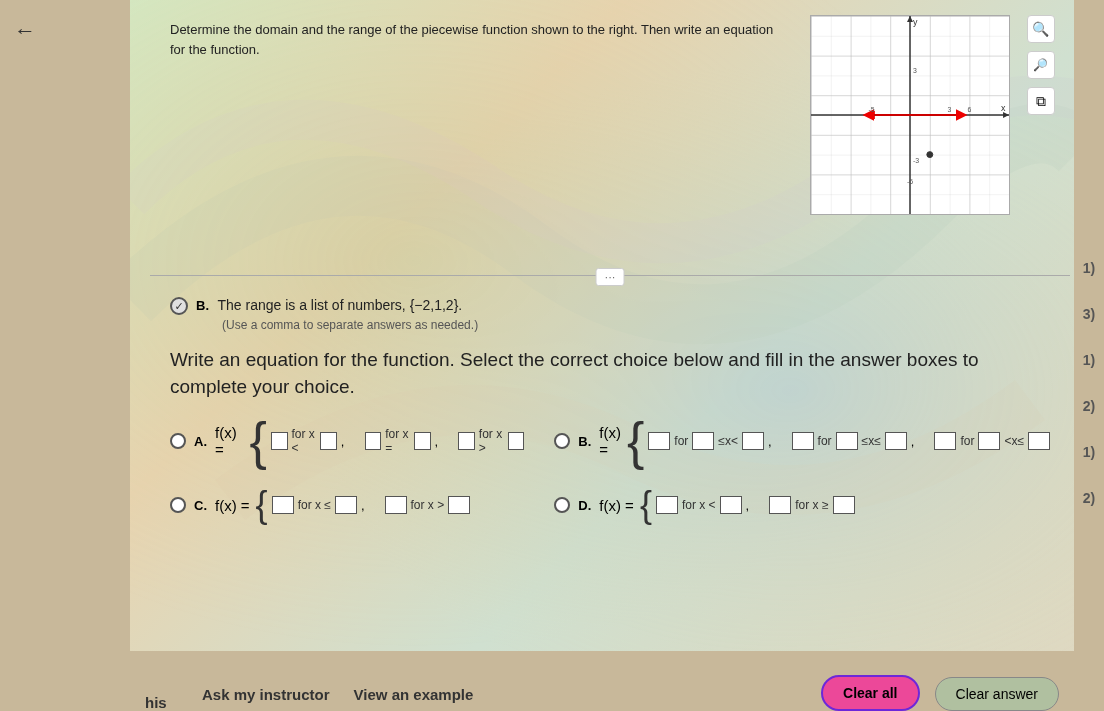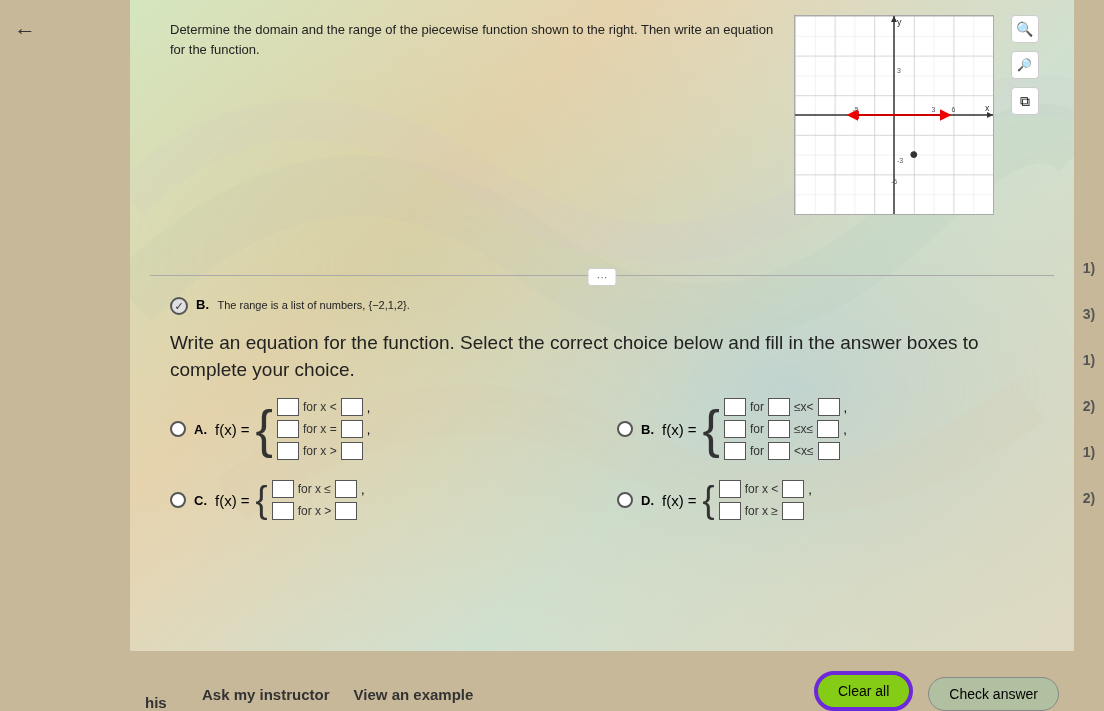"Determine the domain and the" .content-area { padding: 10px 20px 0 20px -> 10px 4px 0 20px }
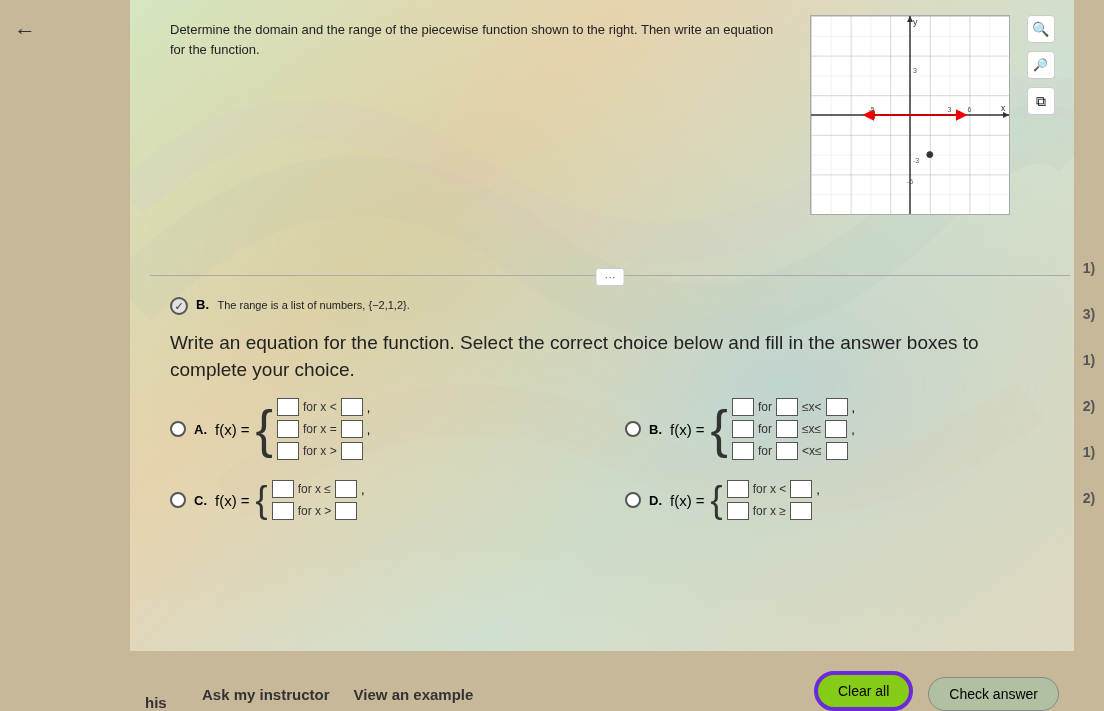"The range is a list" .option-b-text { font-size: 11px -> 14px }
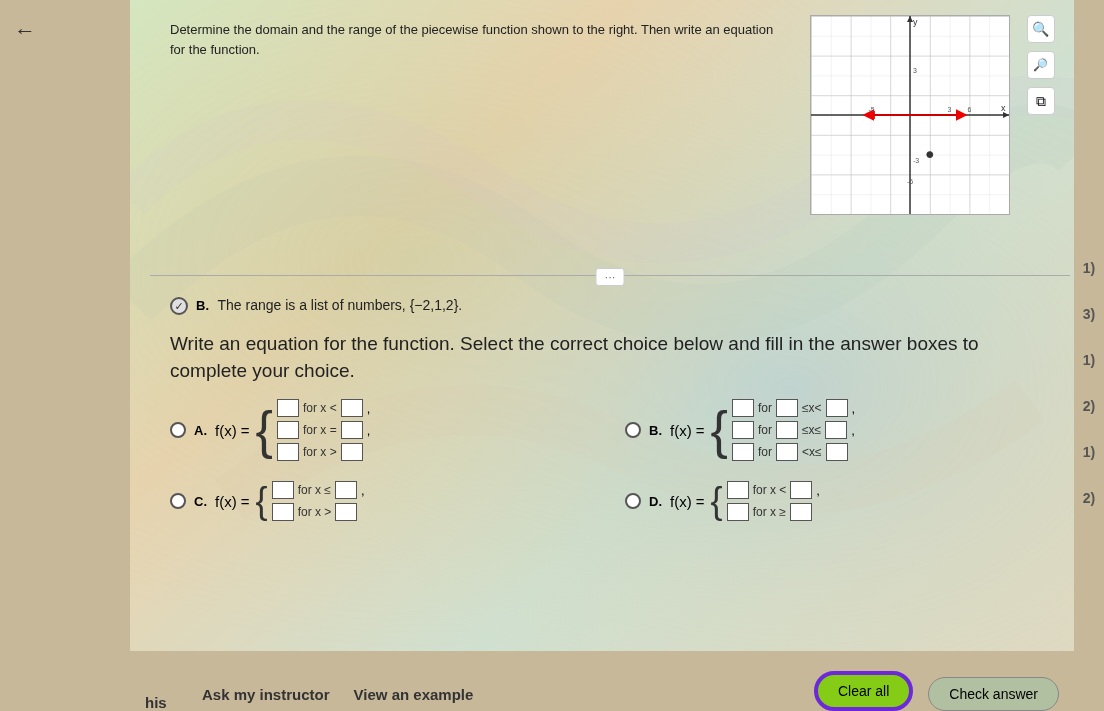"(Use a comma to separate" div.sub-text { html: none -> <div>(Use a comma to separate answers as needed.)</div> }
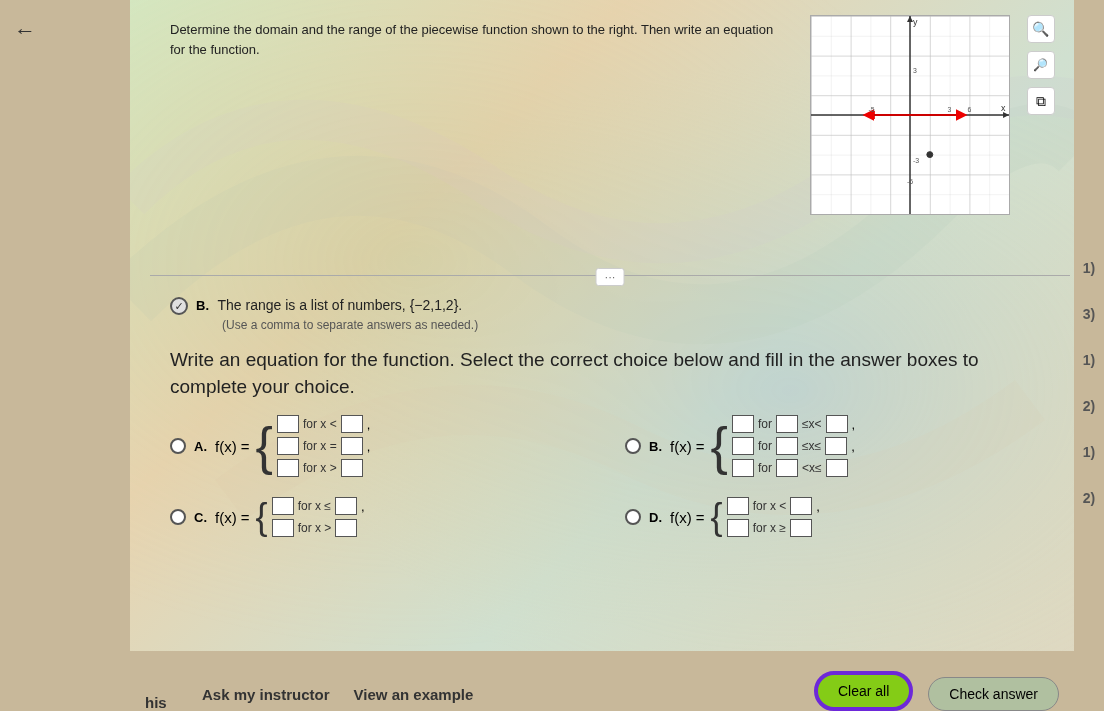"for x <" .piecewise-rows { flex-direction: column -> none; gap: 4px -> 20px }
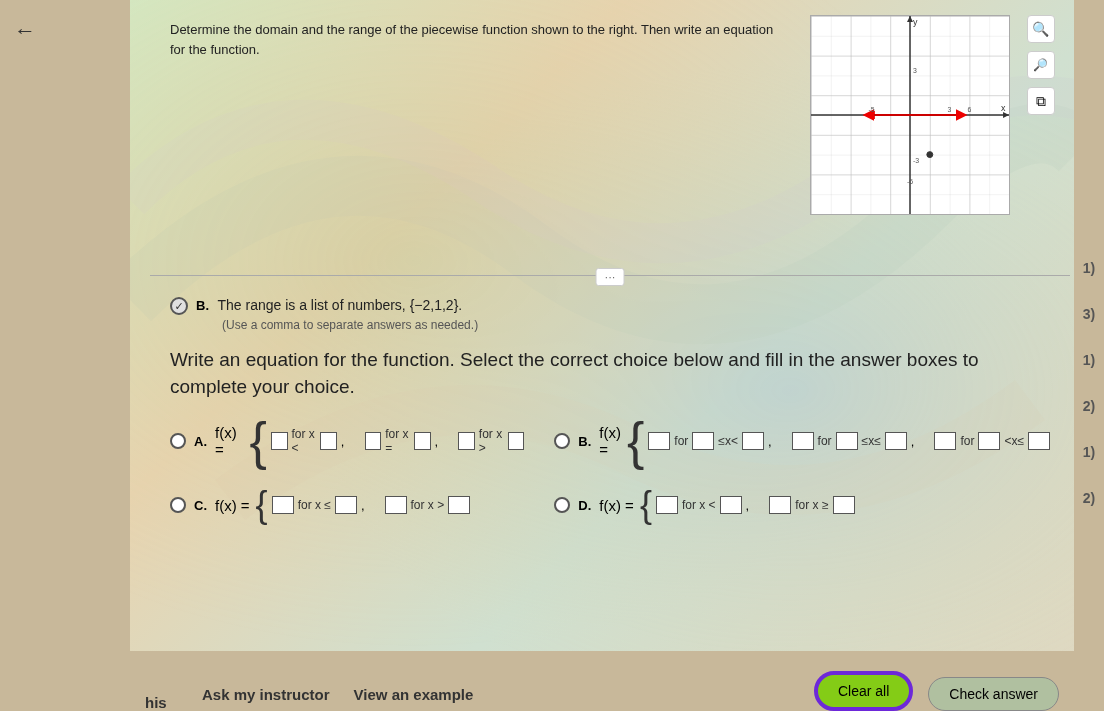"Clear all" .clear-btn { background: #84cc16 -> #ec4899; border: 4px solid #6d28d9 -> 2px solid #6d28d9; font-weight: none -> bold }
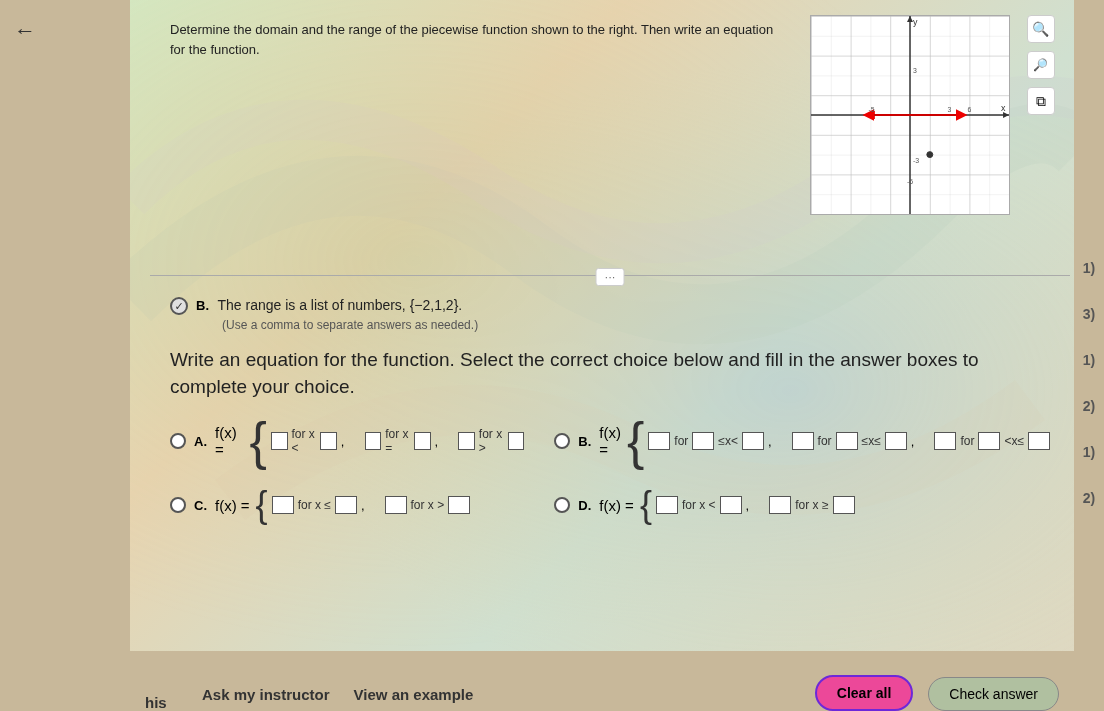"Check answer" button.check-answer-btn { text: Check -> Clear }
